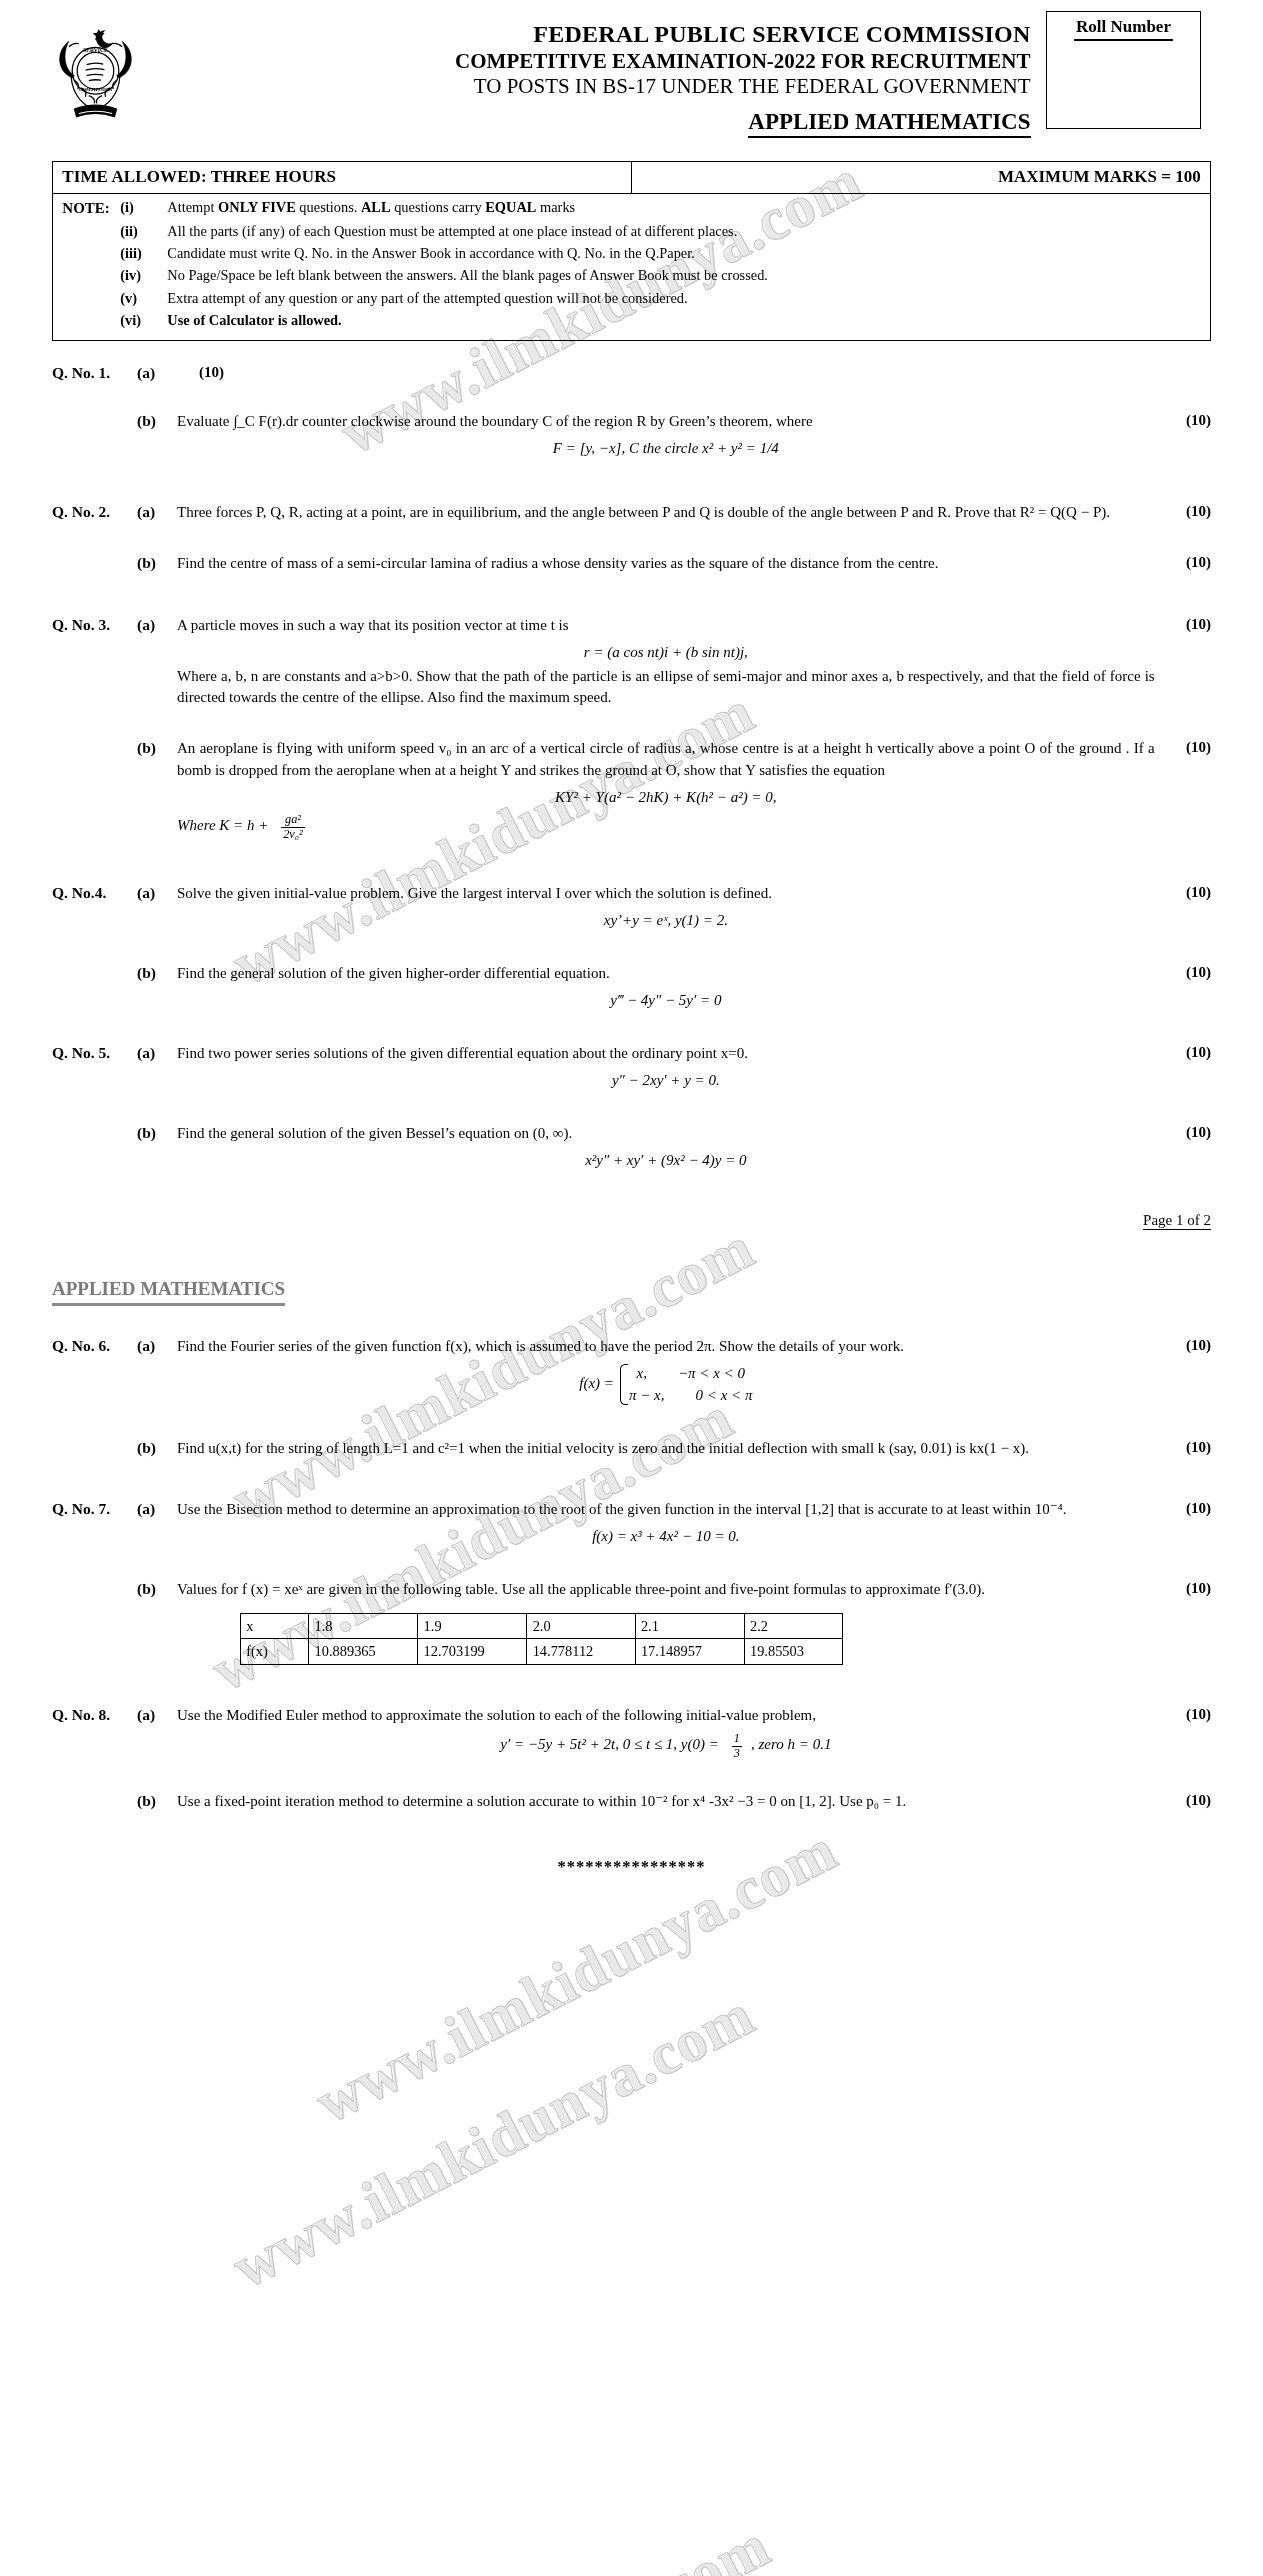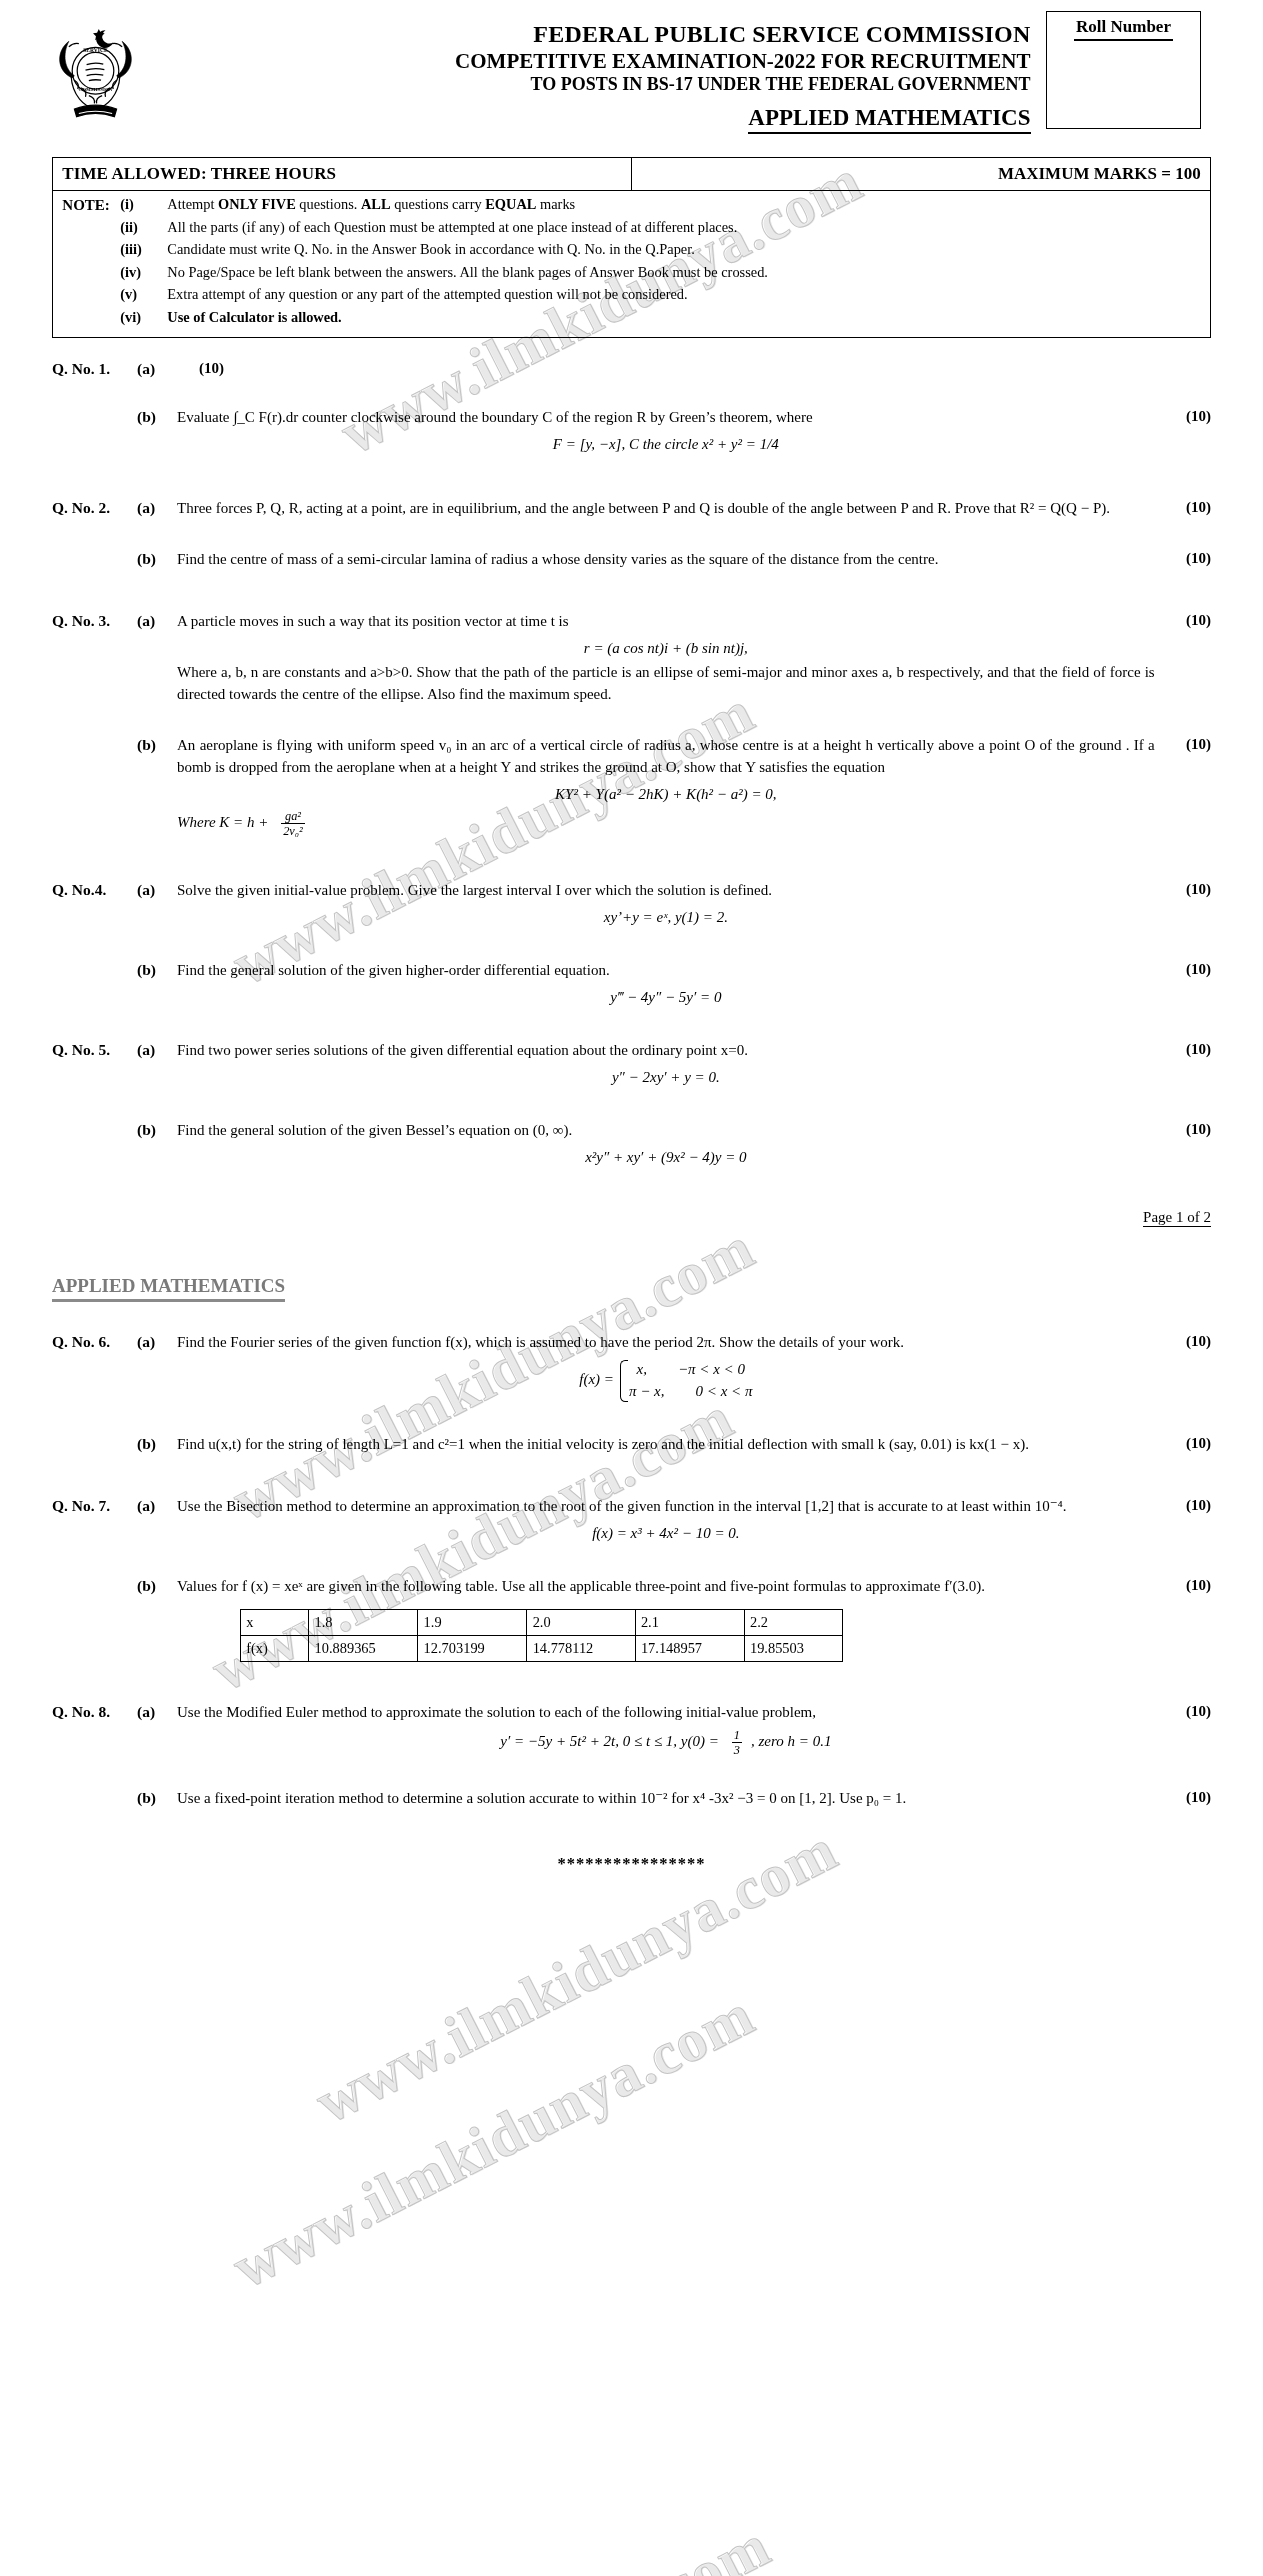"TO POSTS IN BS-17 UNDER" .hdr-titles .l3 { font-size: 18px -> 21px; font-weight: 700 -> 400 }
